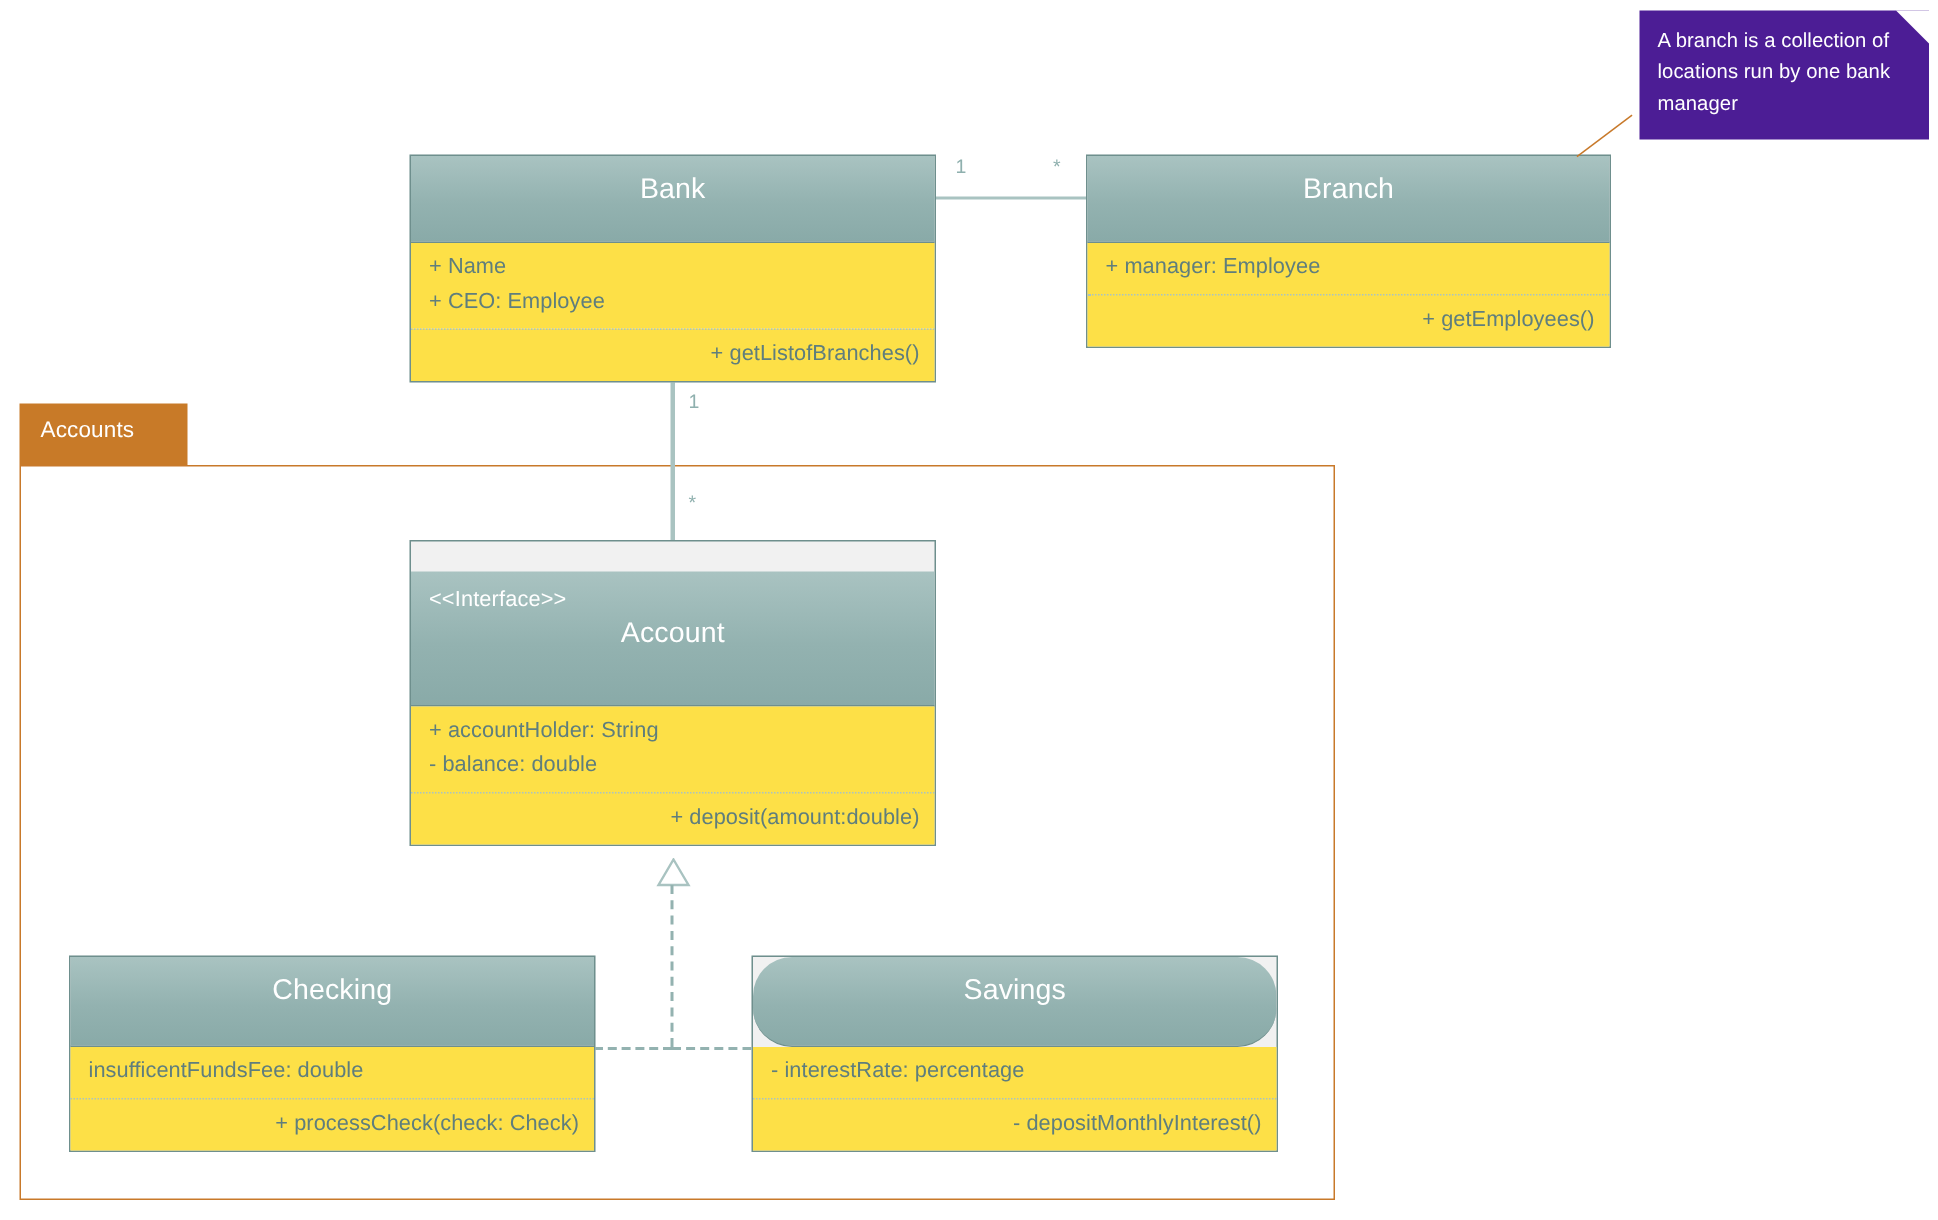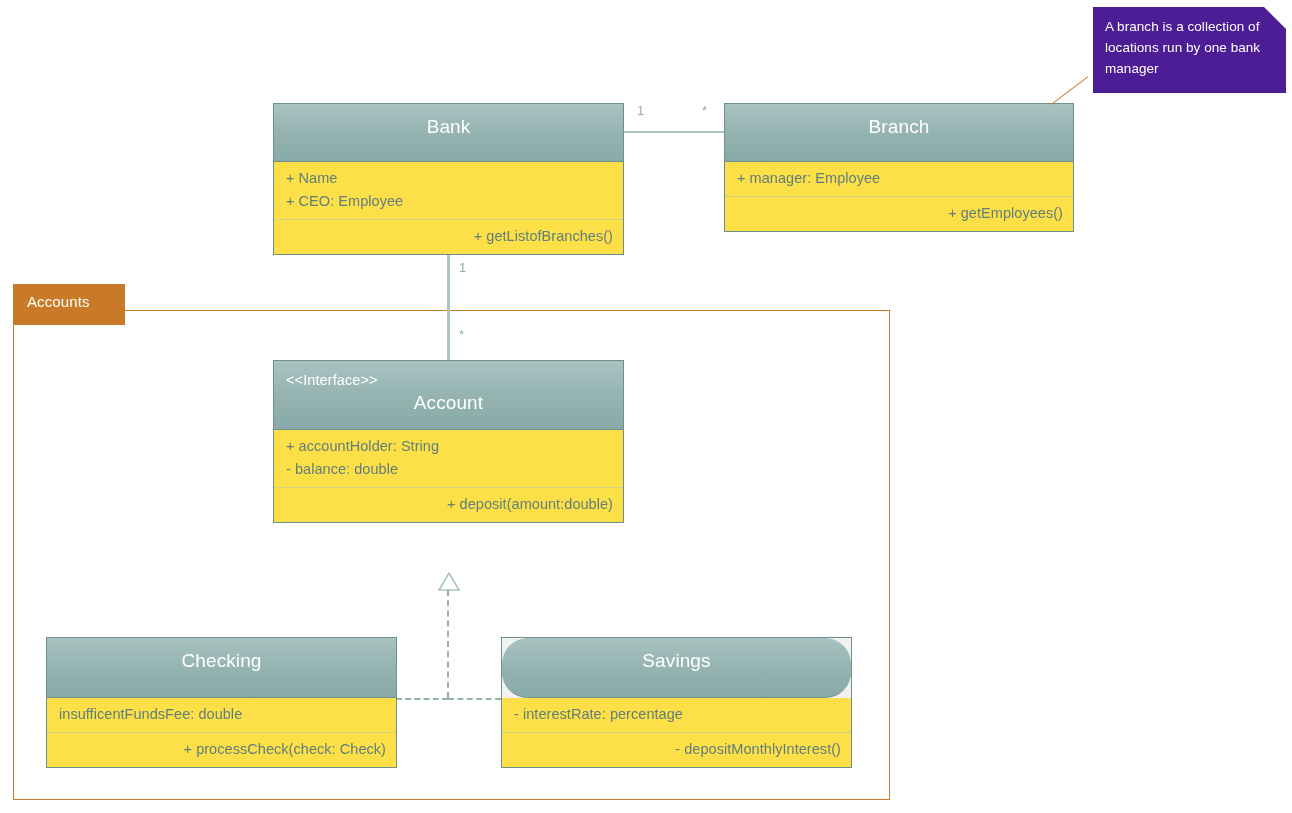"Accounts" div.pkg-tab { top: 284px -> 269px }
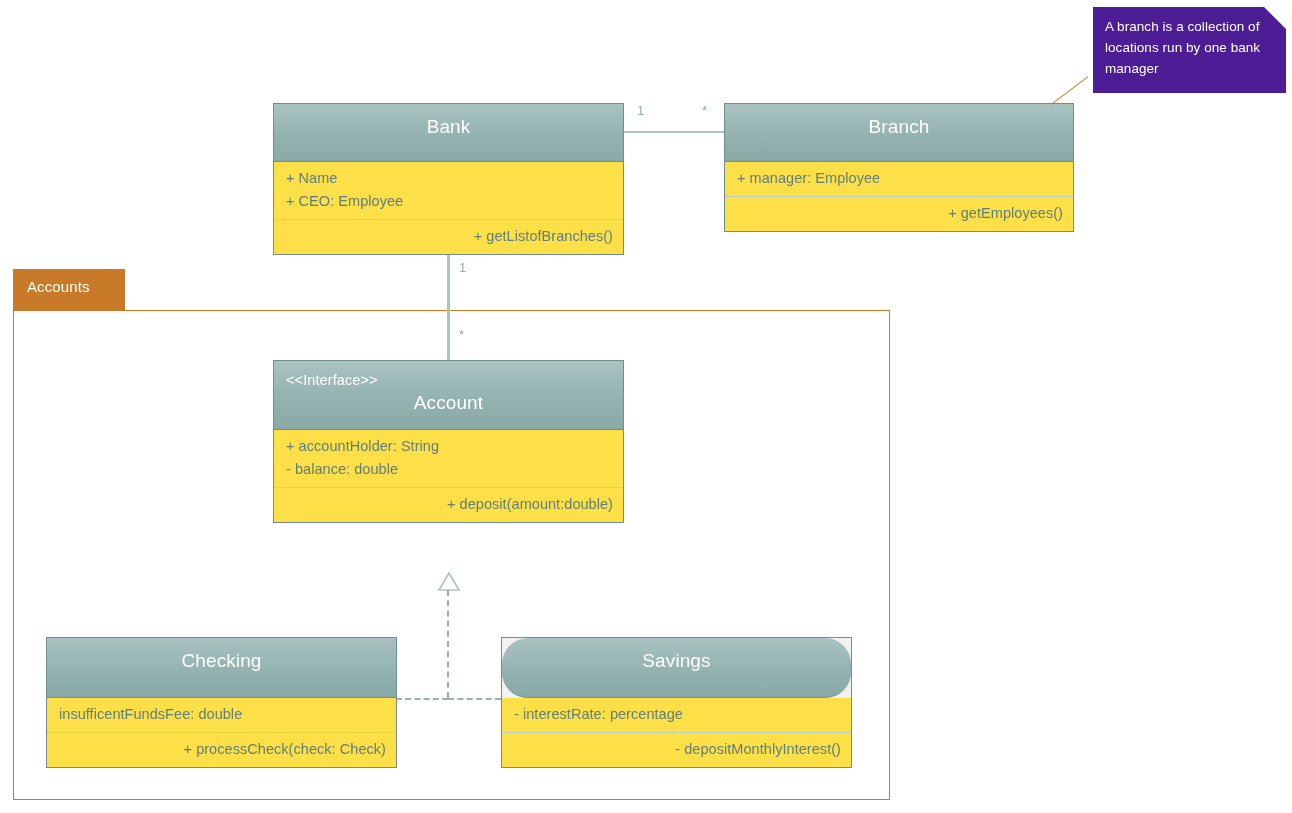"<<Interface>>" div.uml-header { height: 69px -> 90px; margin-top: none -> 20px }
